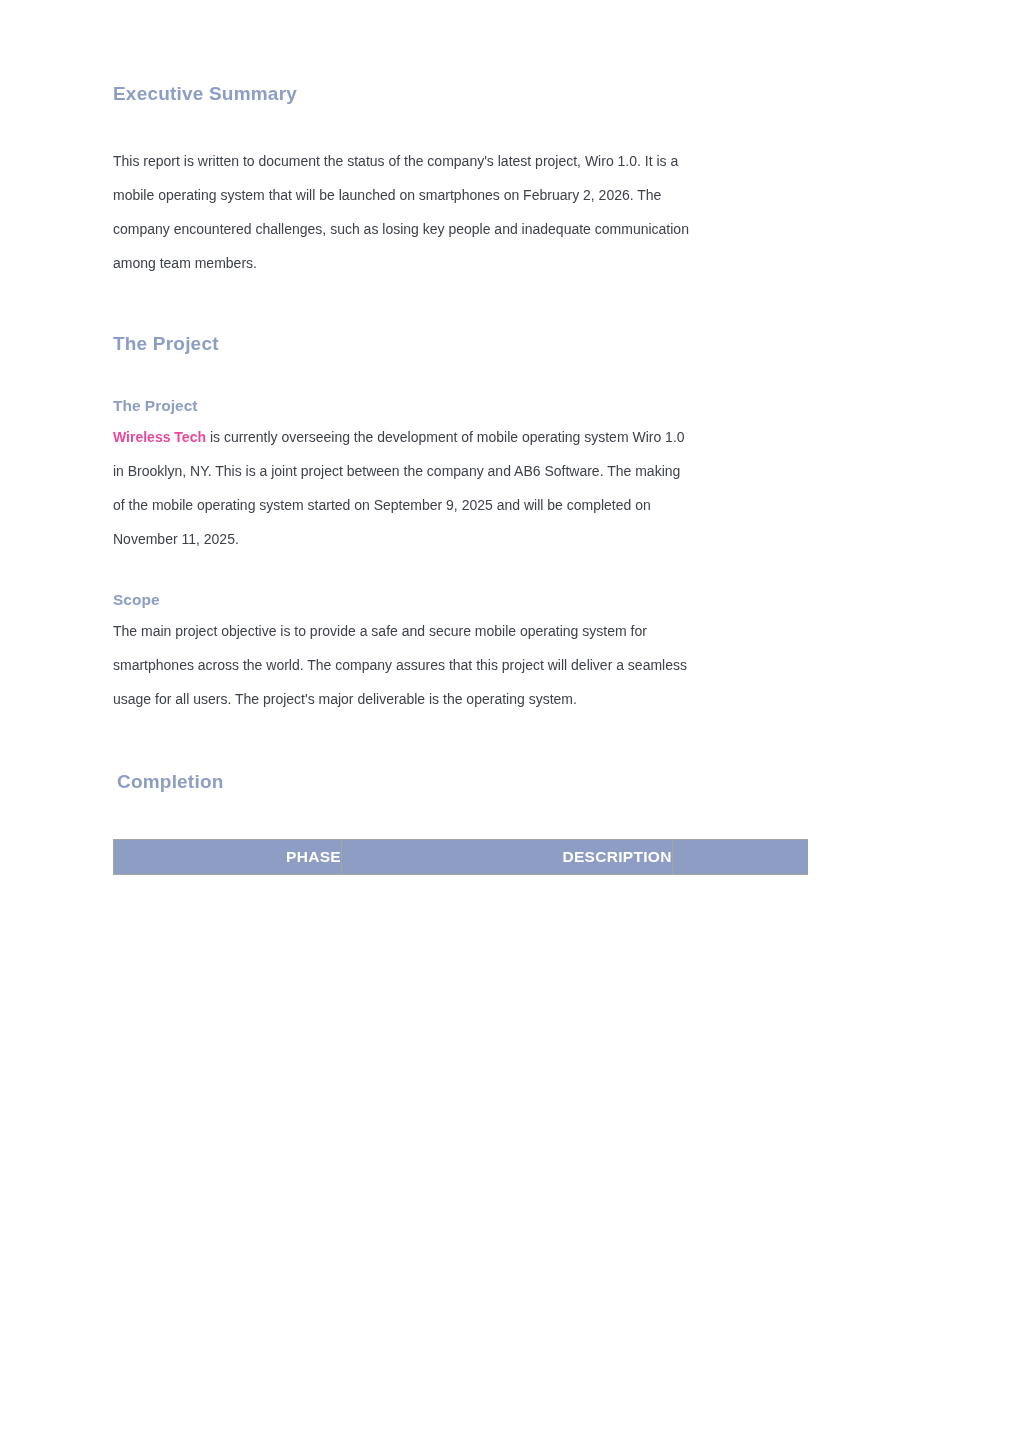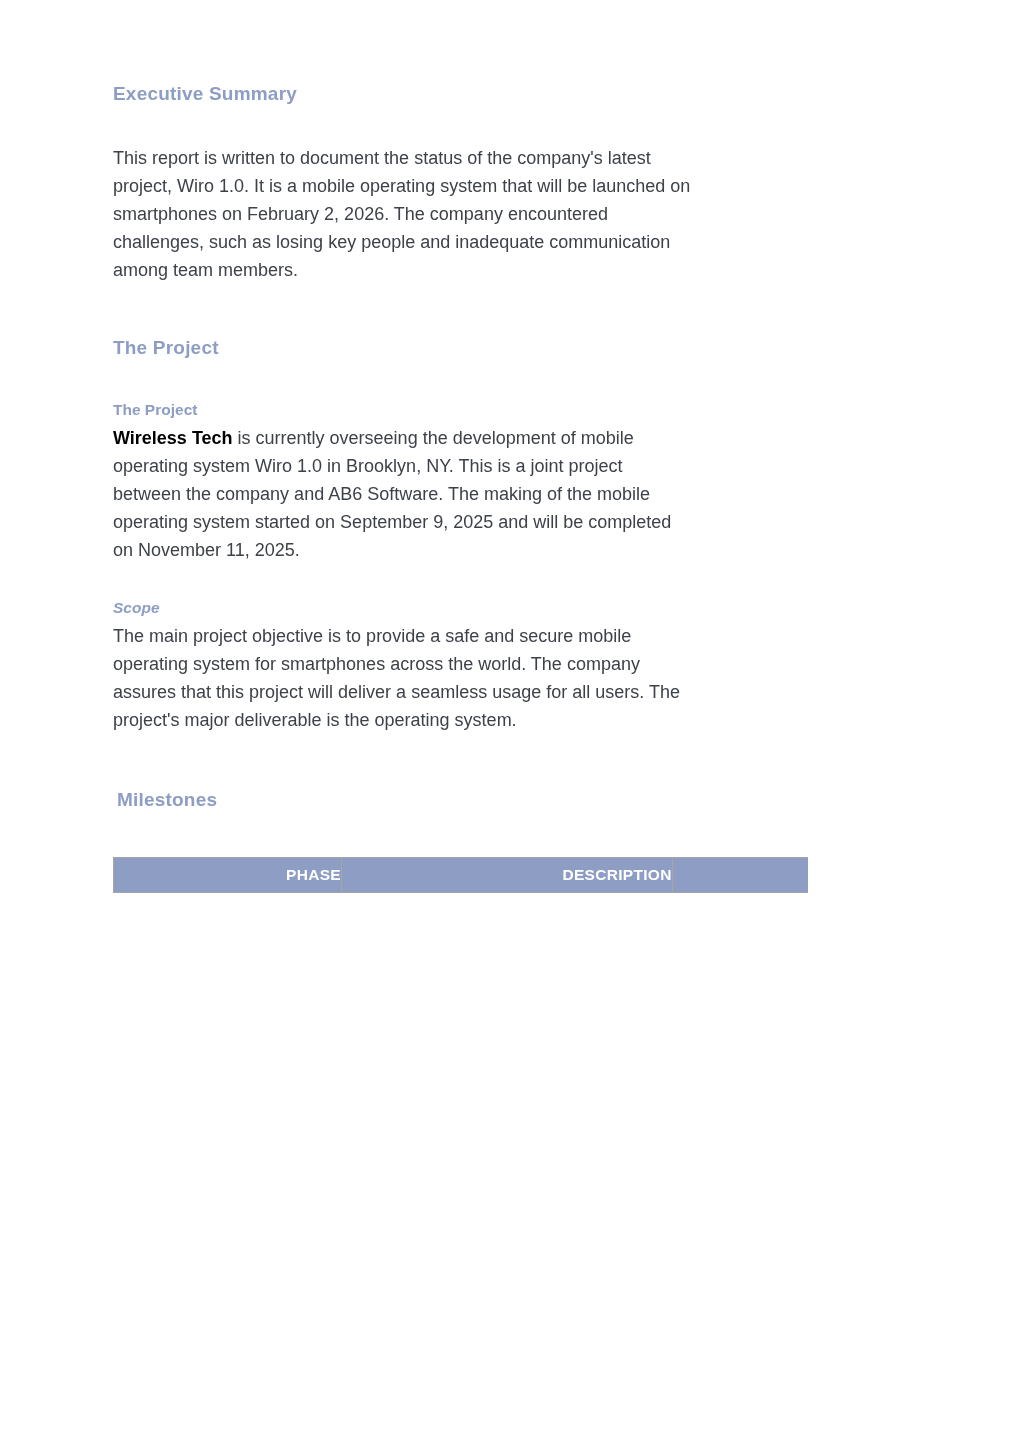"This report is written to" .body-text { font-size: 18px -> 14px; line-height: 28px -> 34px }
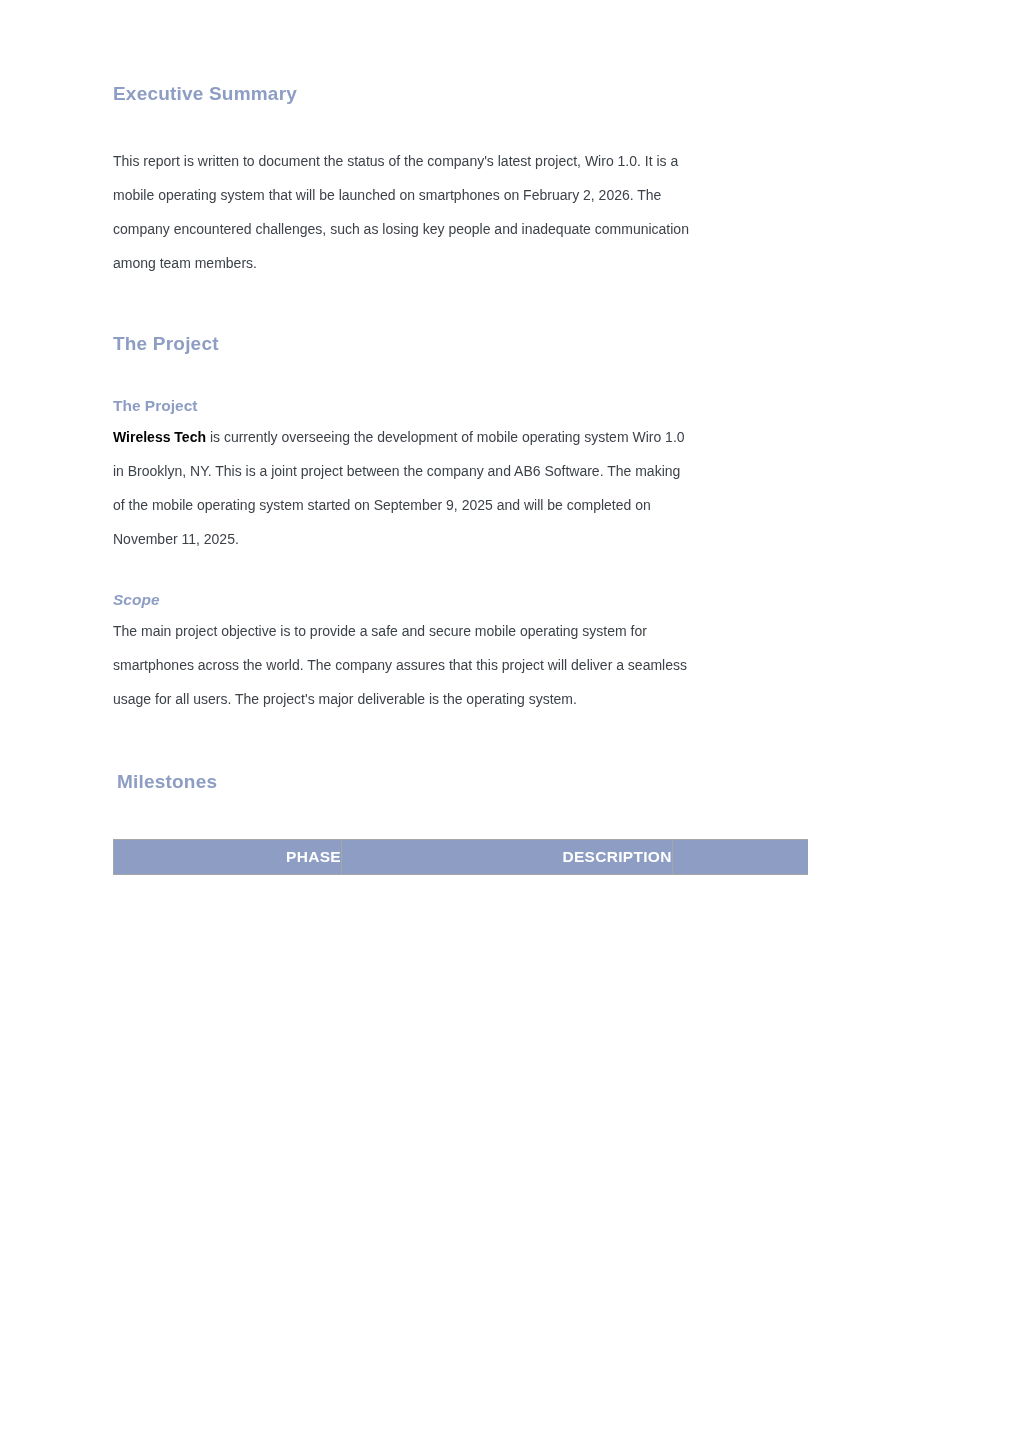"Wireless Tech" .bold-lead { color: #000000 -> #ec4899 }
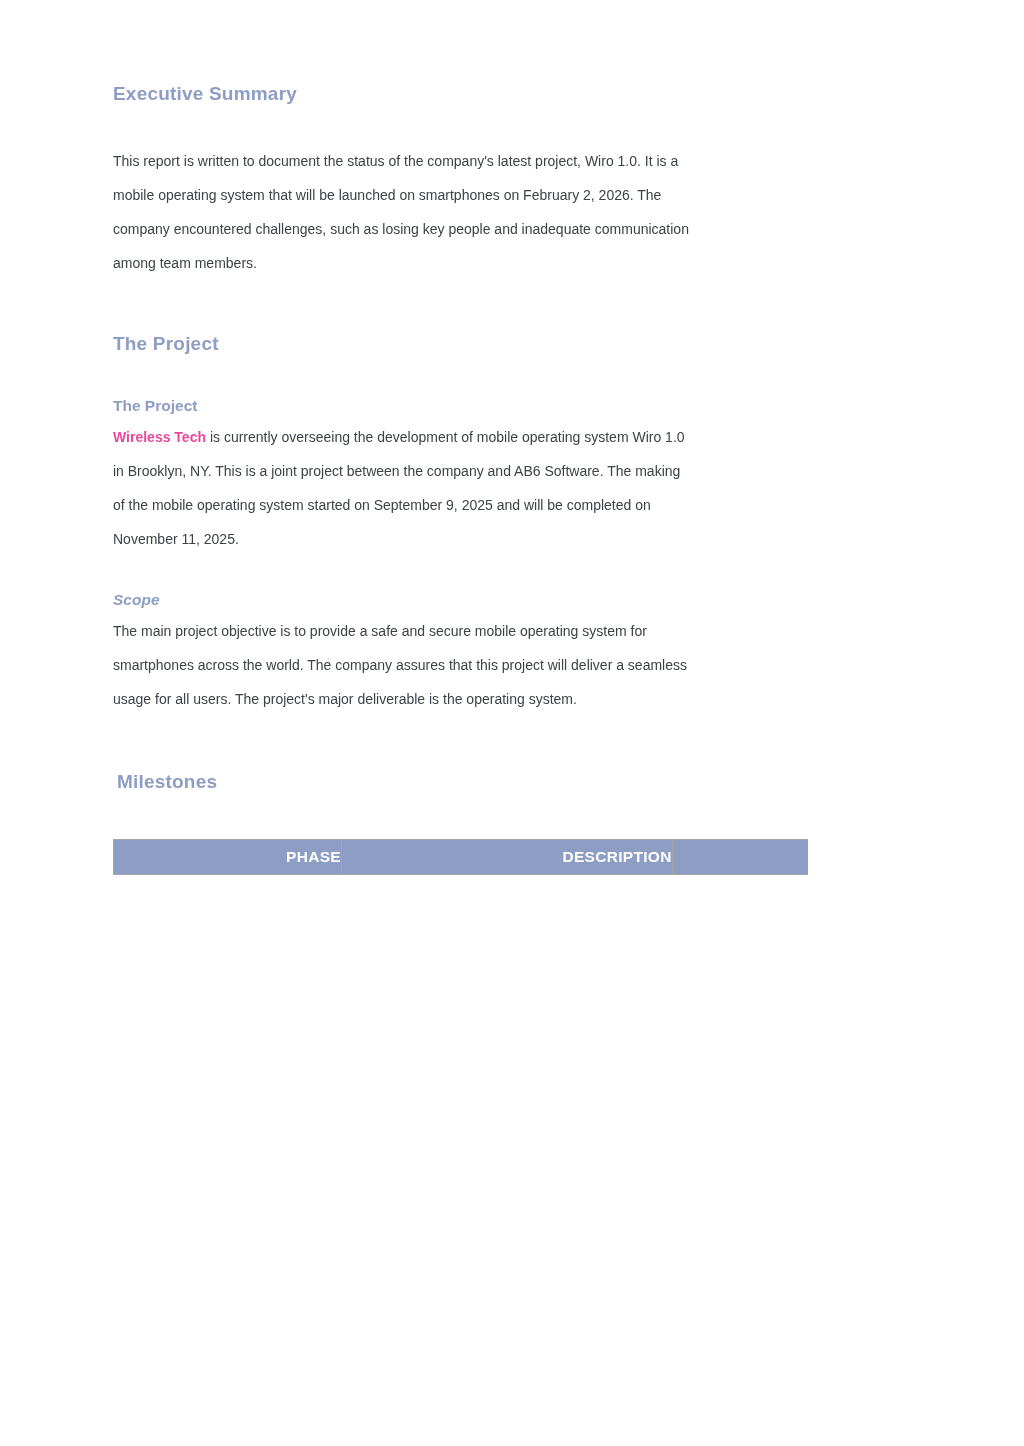"Scope" .sub-scope-h3 { font-style: italic -> none }
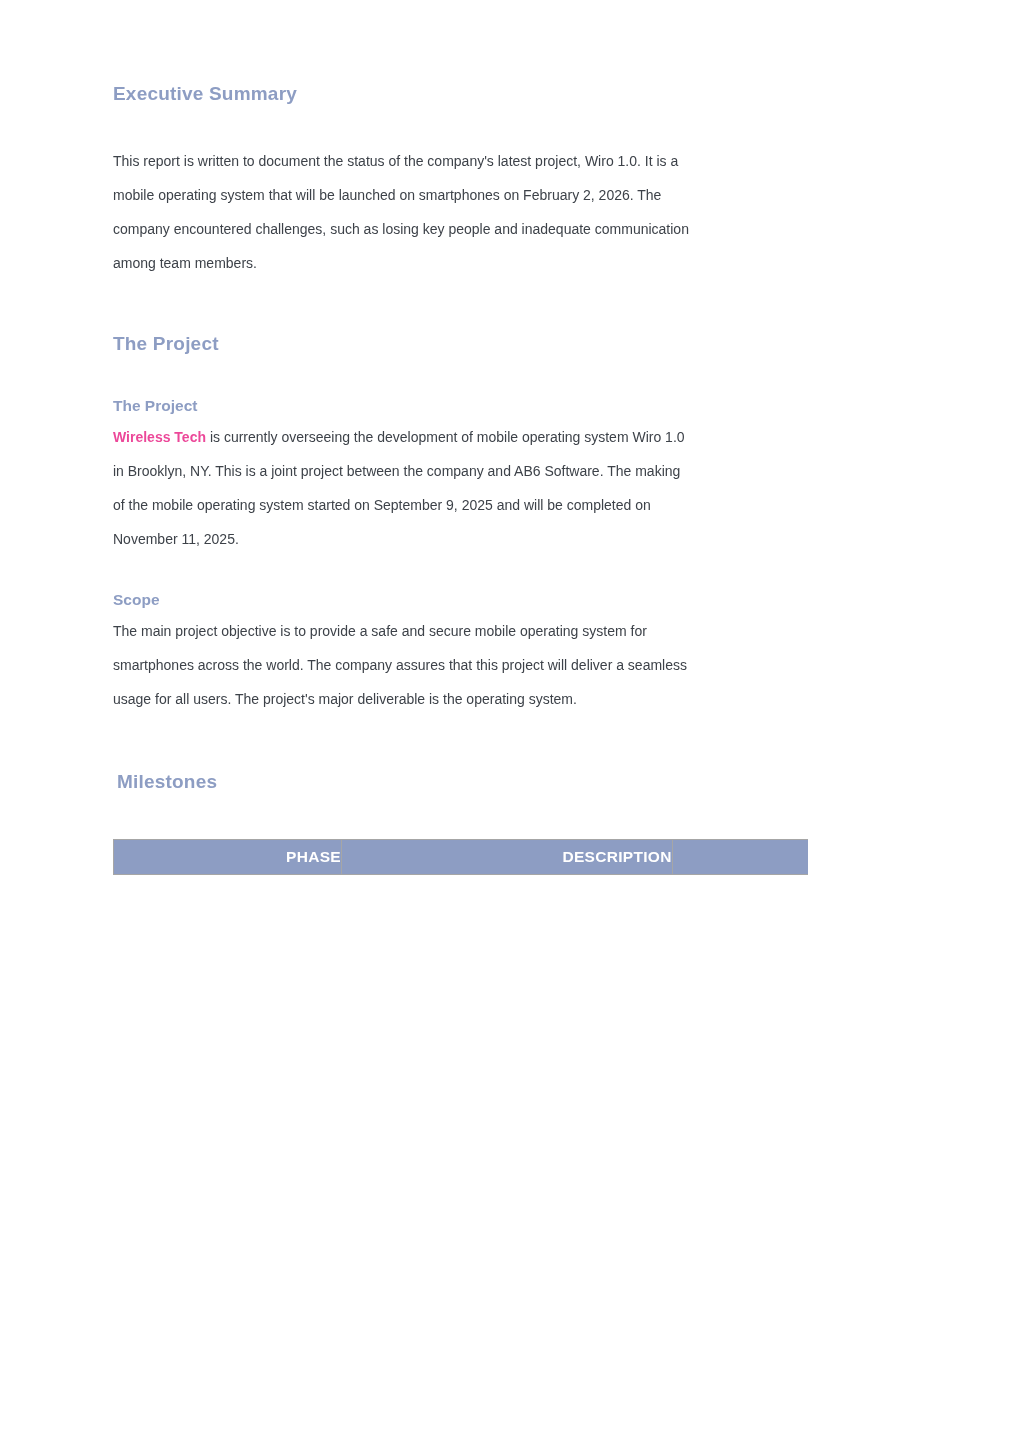"Milestones" h2.h1 { text: Milestones -> Completion }
